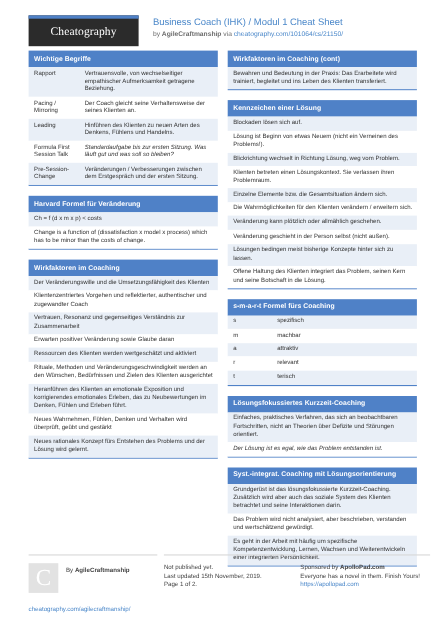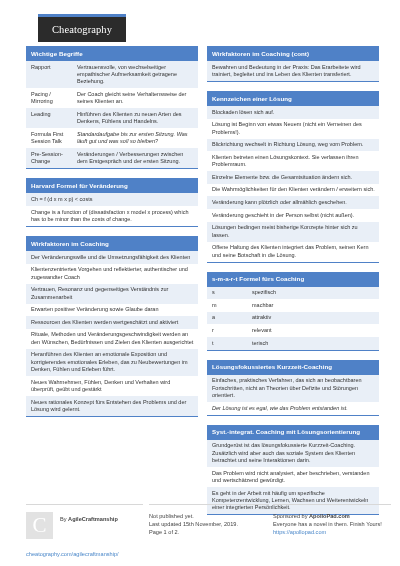"Business Coach (IHK) / Modul" div.header-text { html: none -> <div> <div>Business Coach (IHK) / Modul 1 Cheat Sheet</div> <div> <span>by </span><span>AgileCraftmanship</span><span> via </span><span>cheatography.com/101064/cs/21150/</span> </div> </div> }
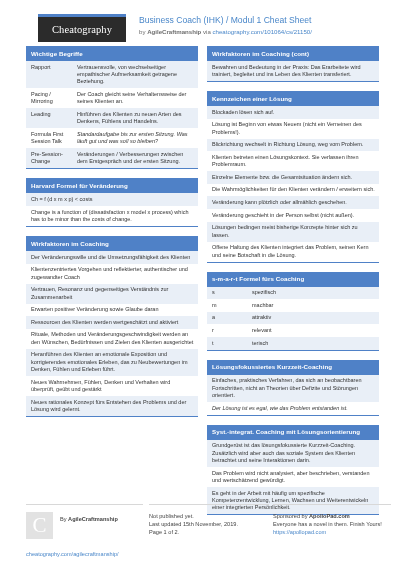"Cheatography" .logo-box { margin-left: 12px -> none; width: 88px -> 100px }
